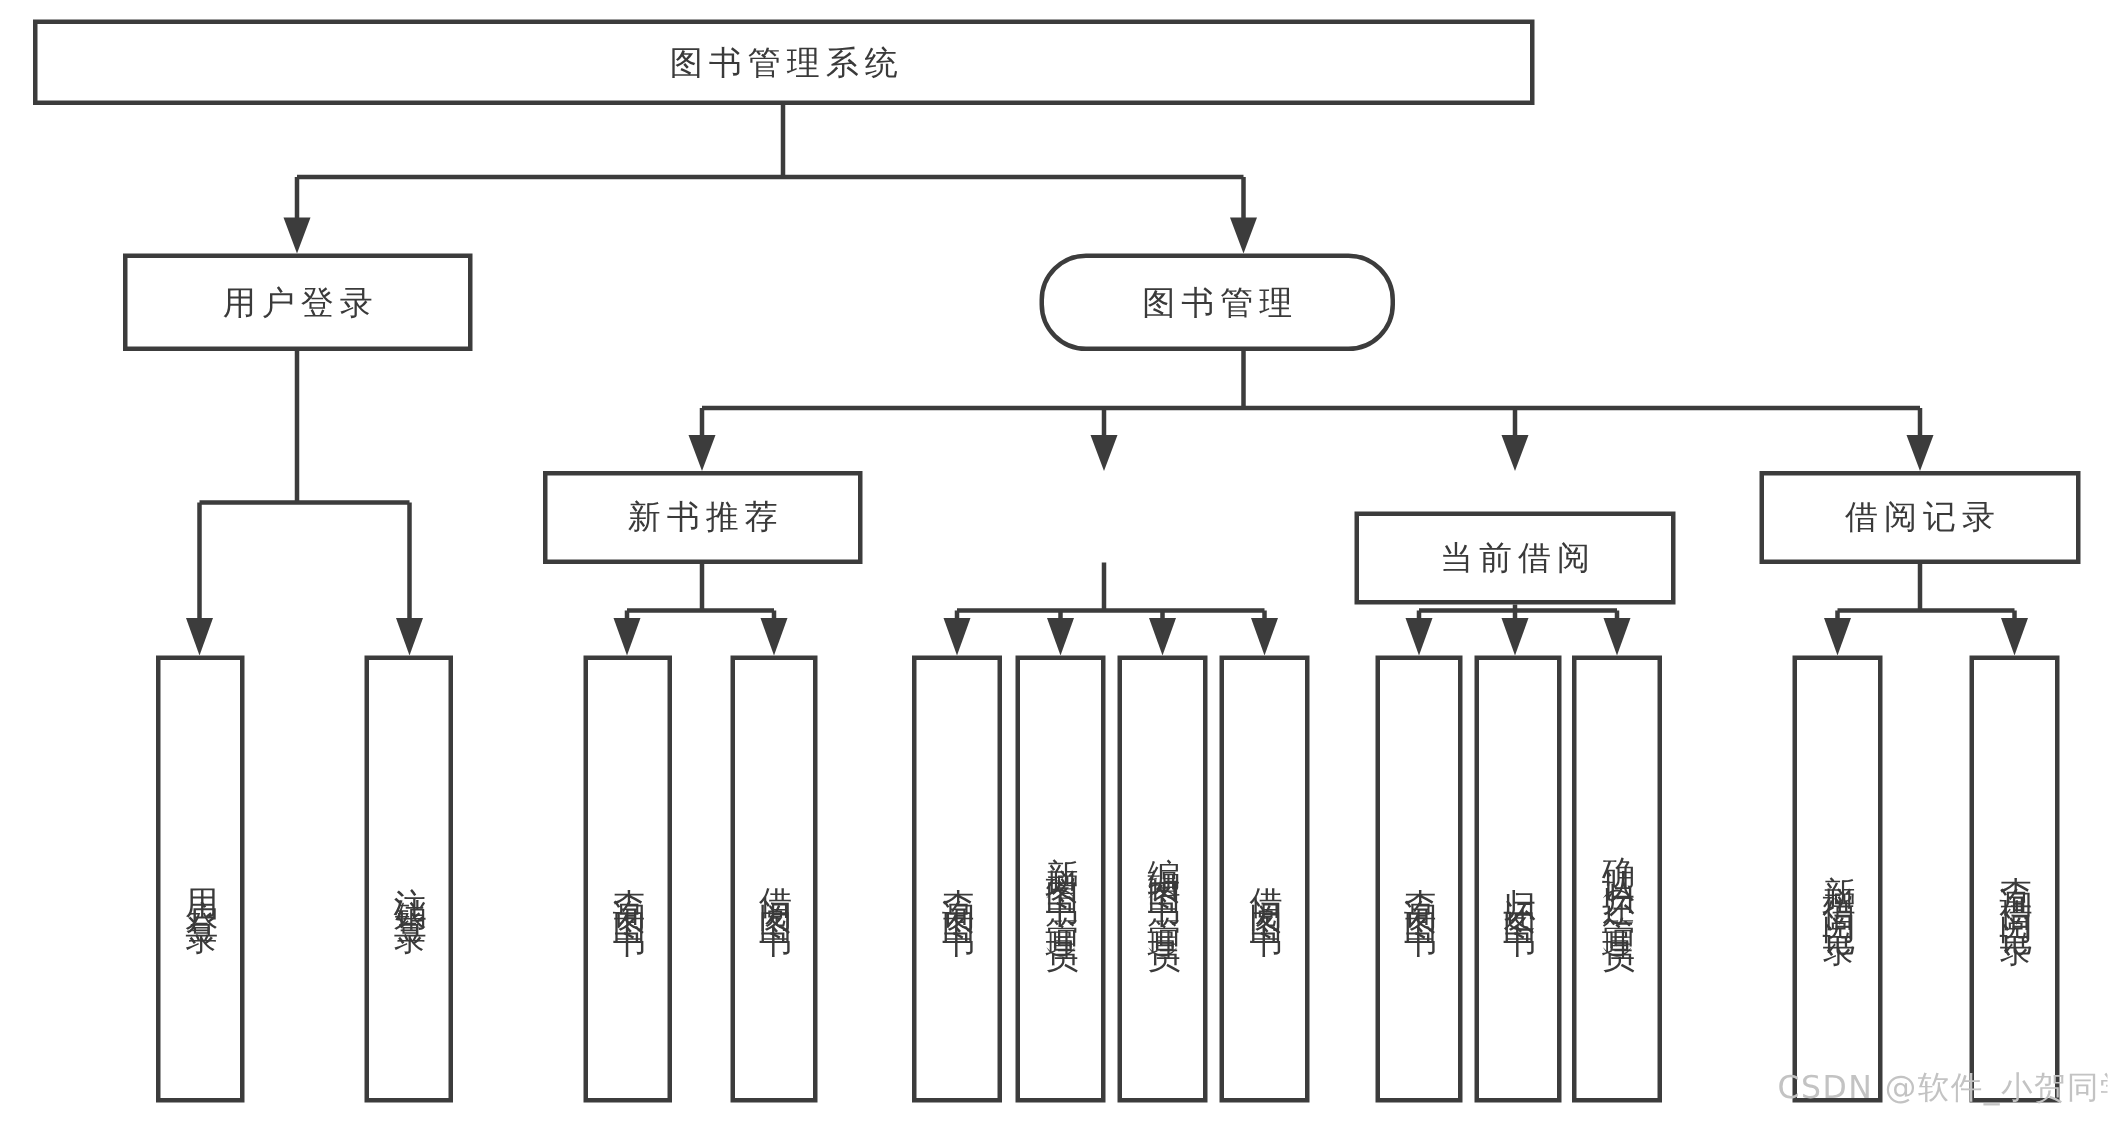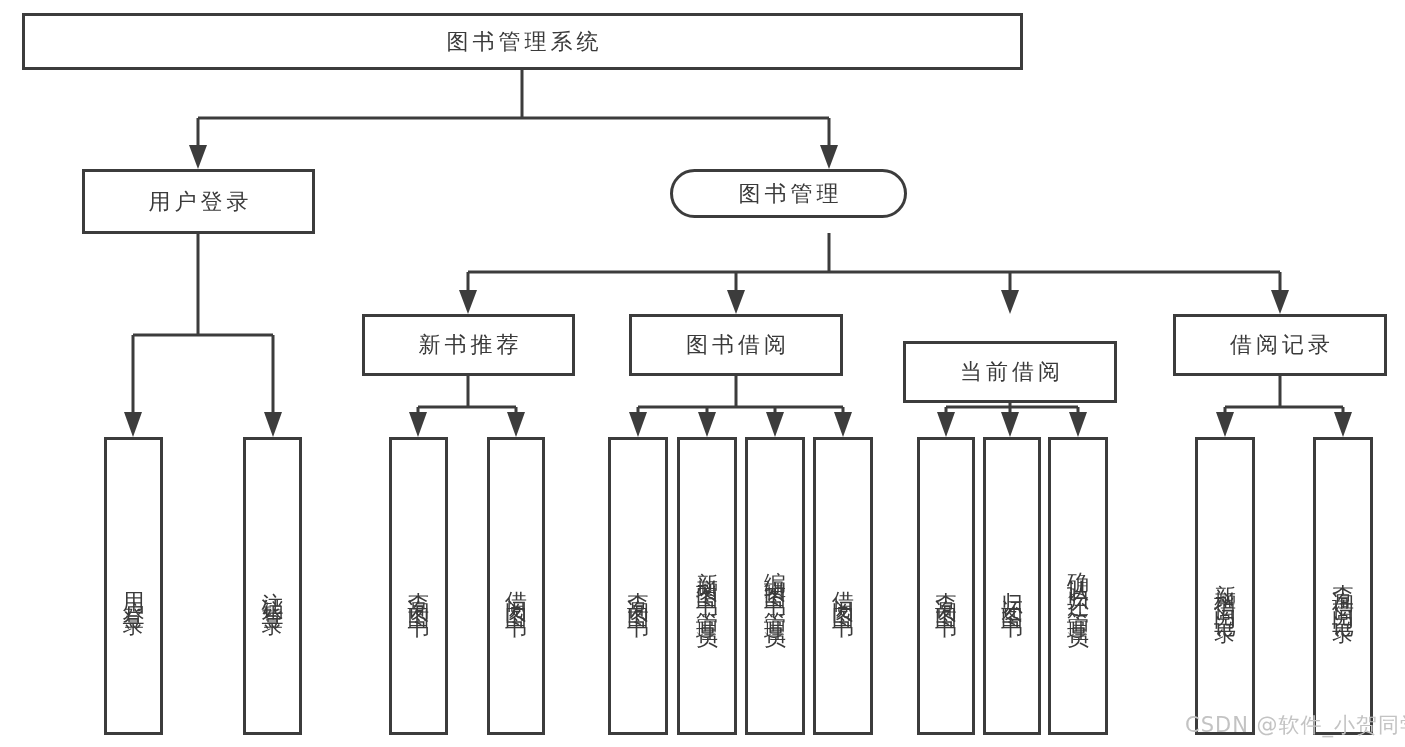"图书管理" div.node { height: 49px -> 65px; left: 670px -> 693px }
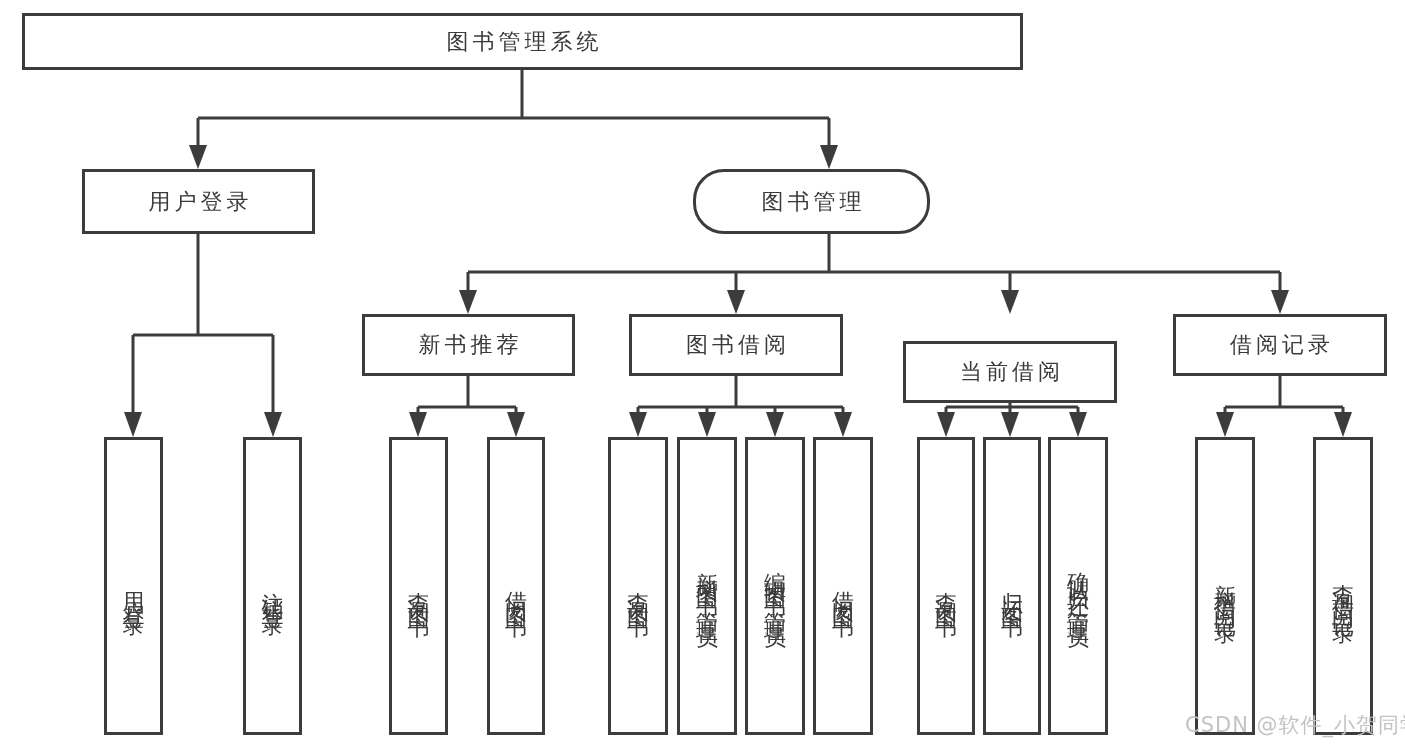"图书借阅" div.node { html: <div> <span>图书借阅</span> </div> -> none }
